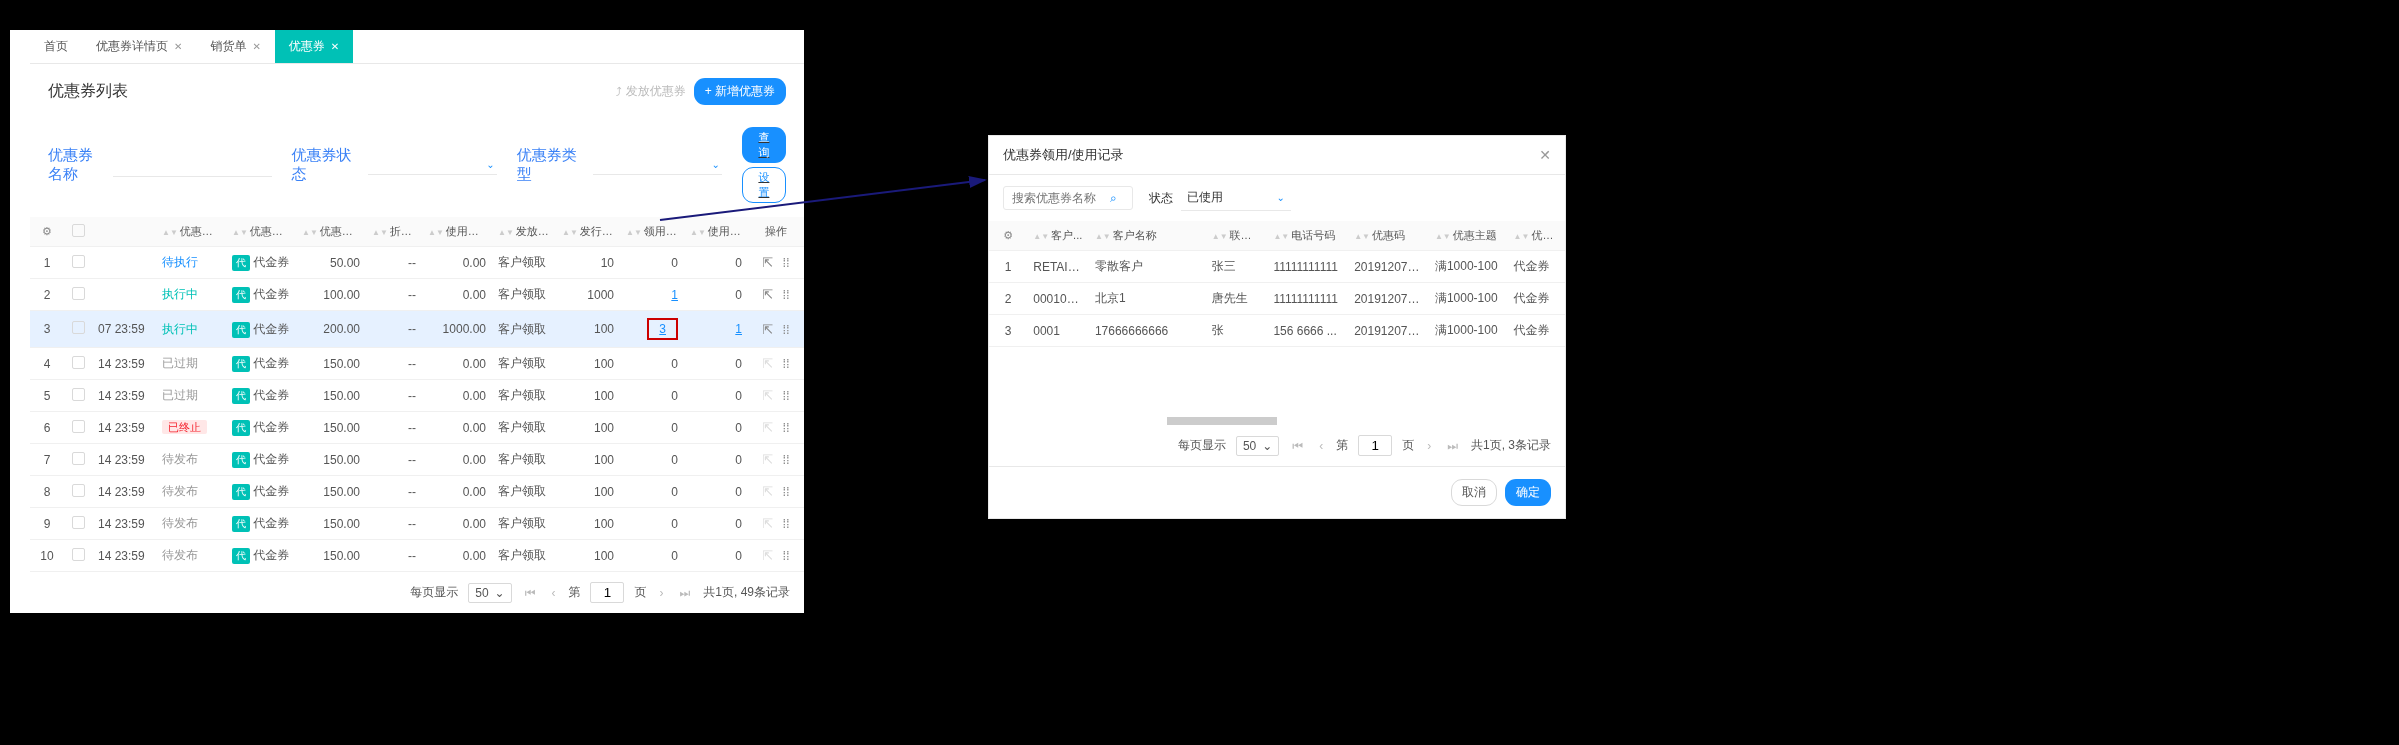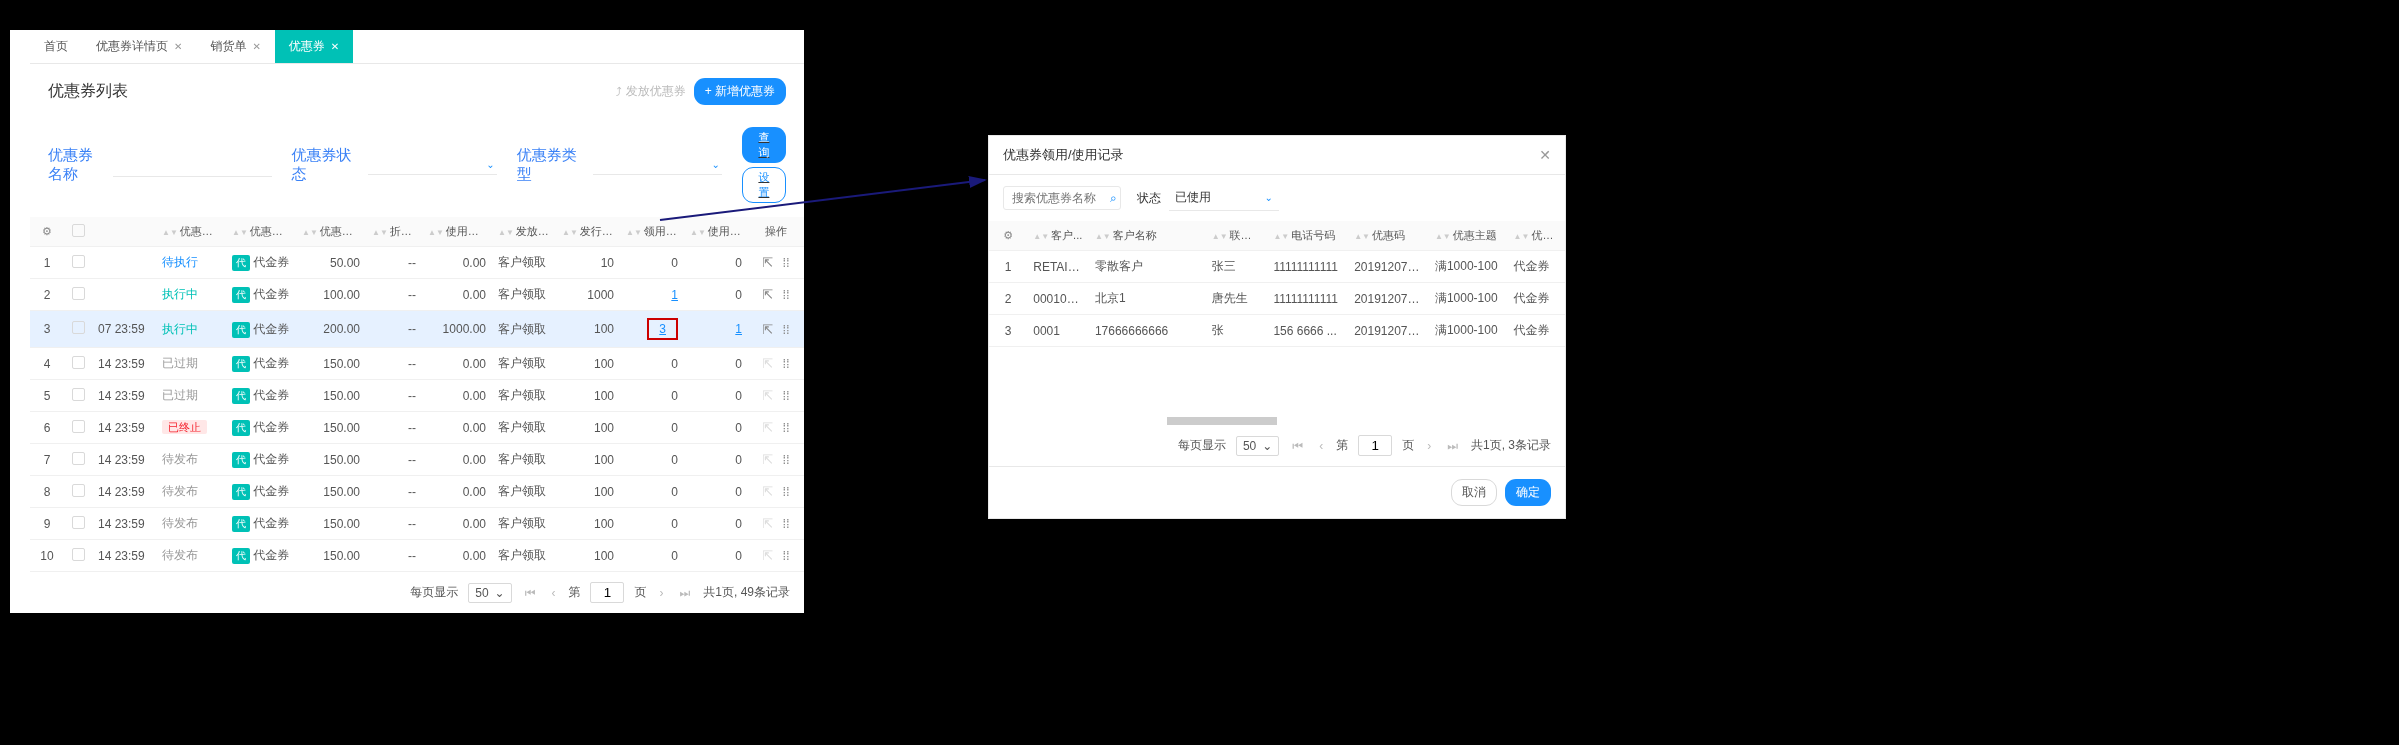"搜索优惠券名称" .search-input { width: 118px -> 130px }
